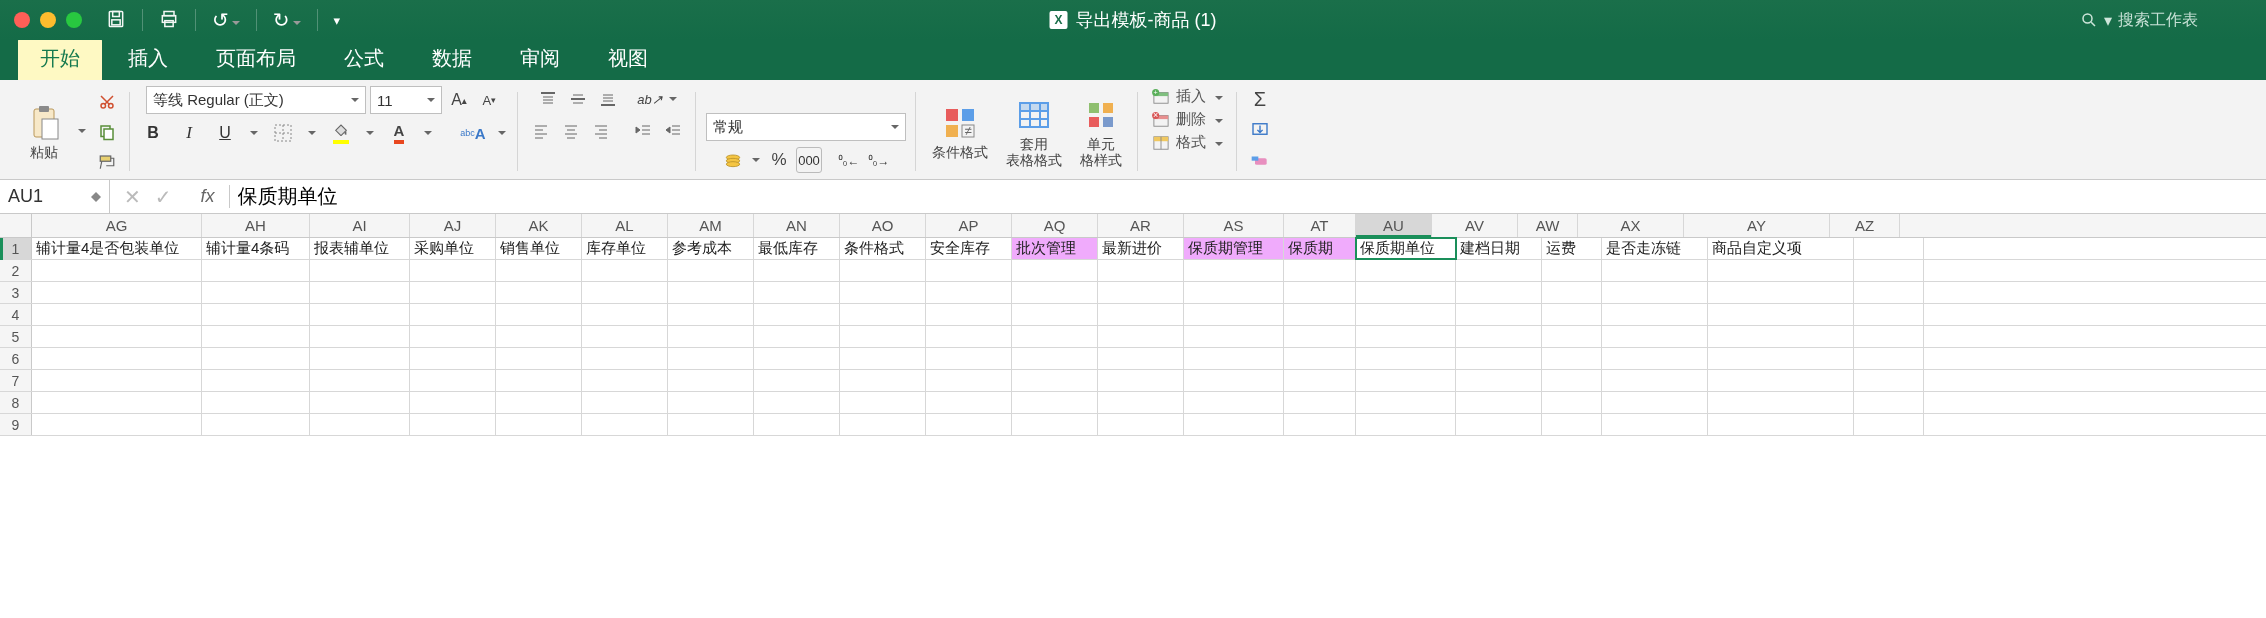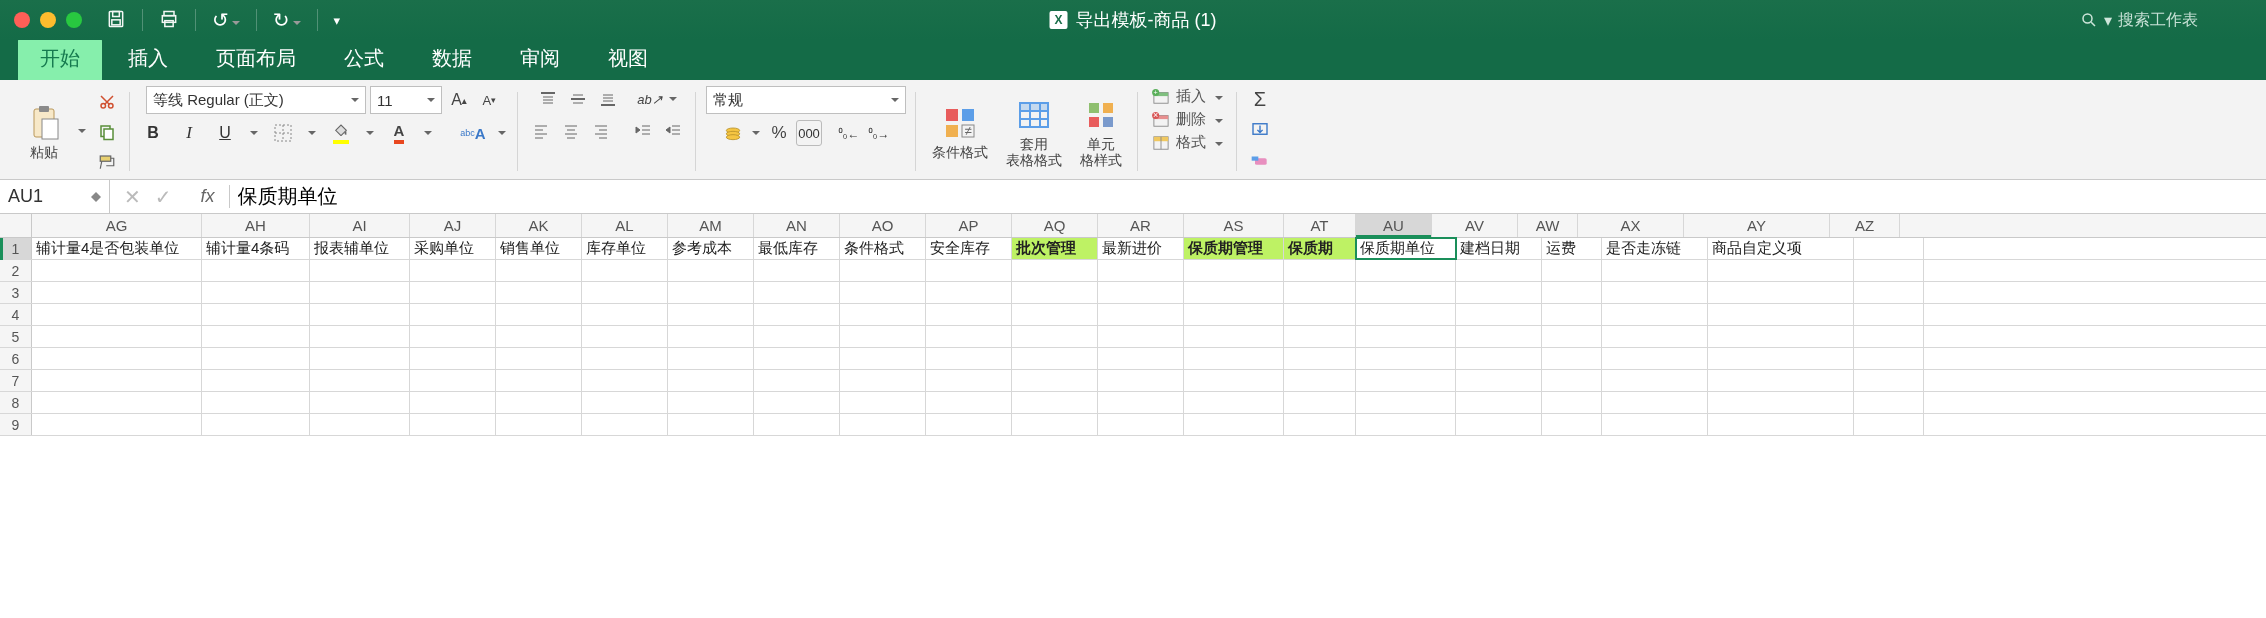"开始" .tab.active { background: #86efac -> #fef9c3 }
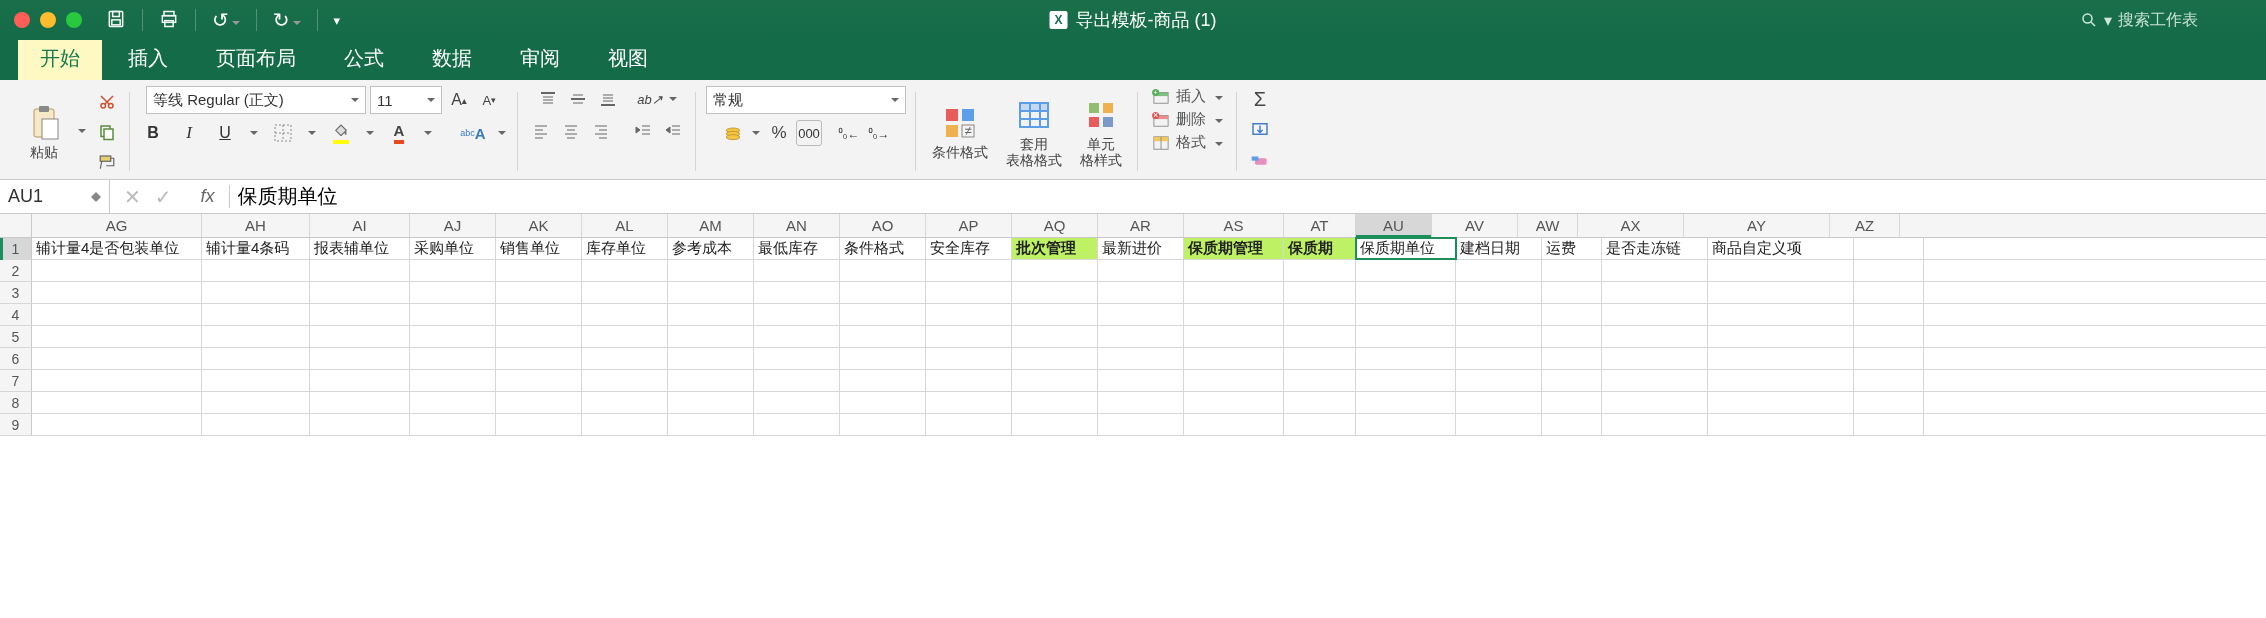"常规" div.group-content { margin-top: none -> 27px }
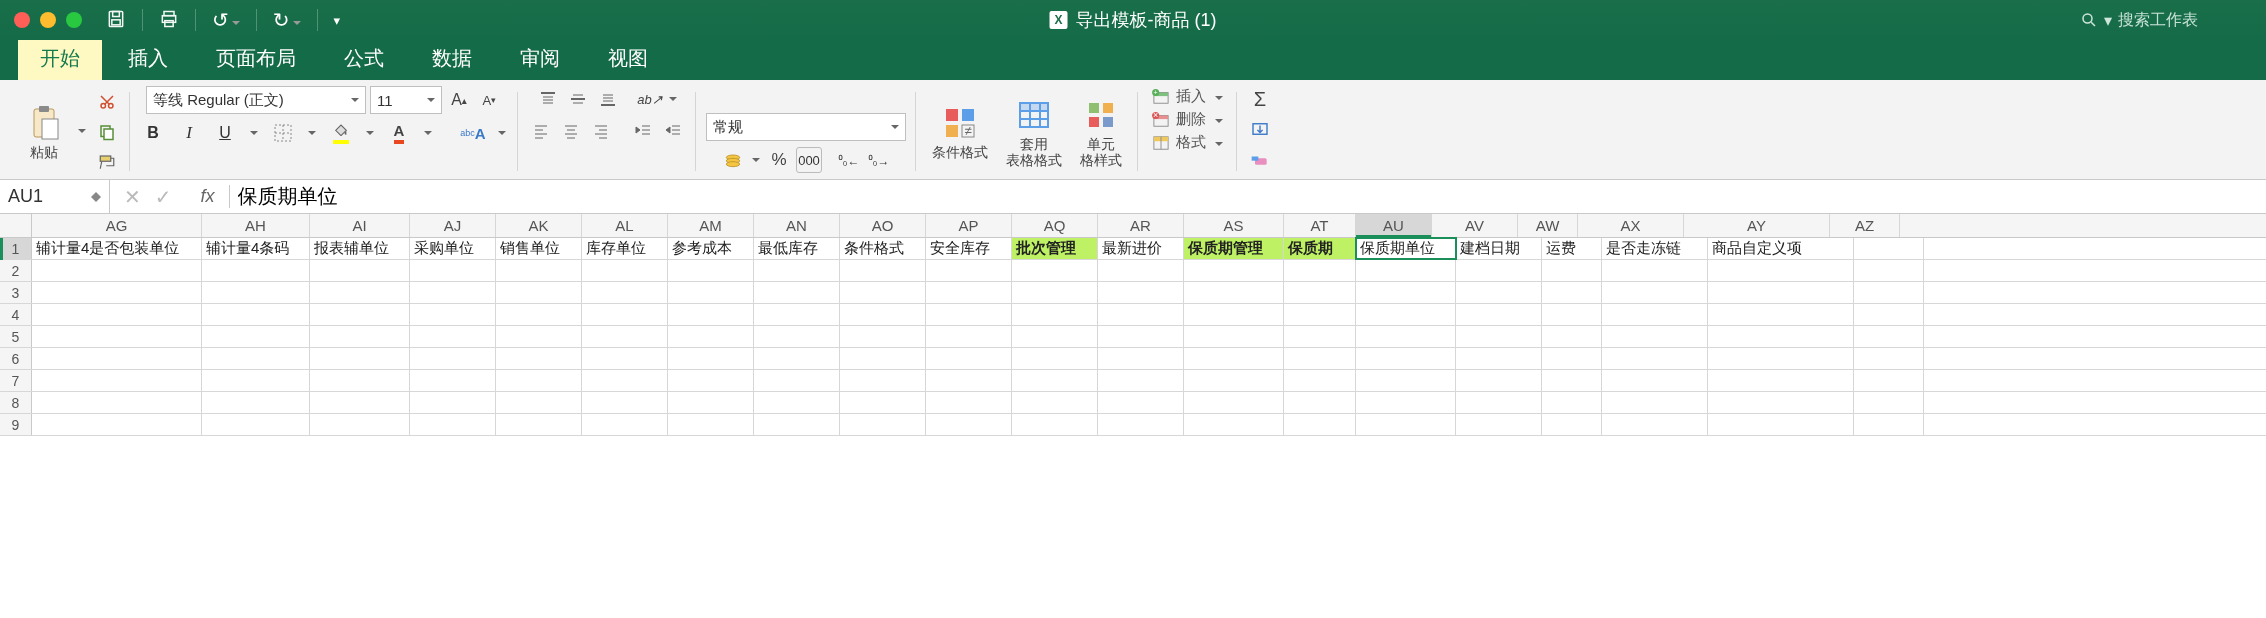"批次管理" .hl { background: #bef264 -> #f0abfc; font-weight: bold -> none }
